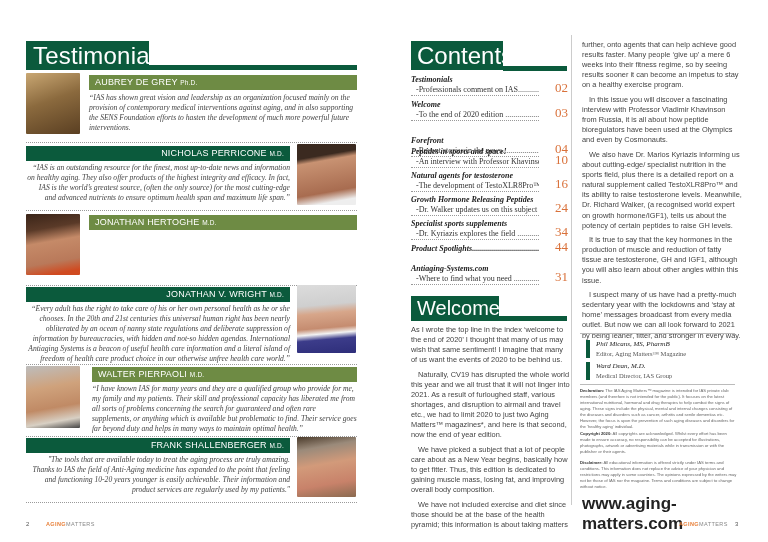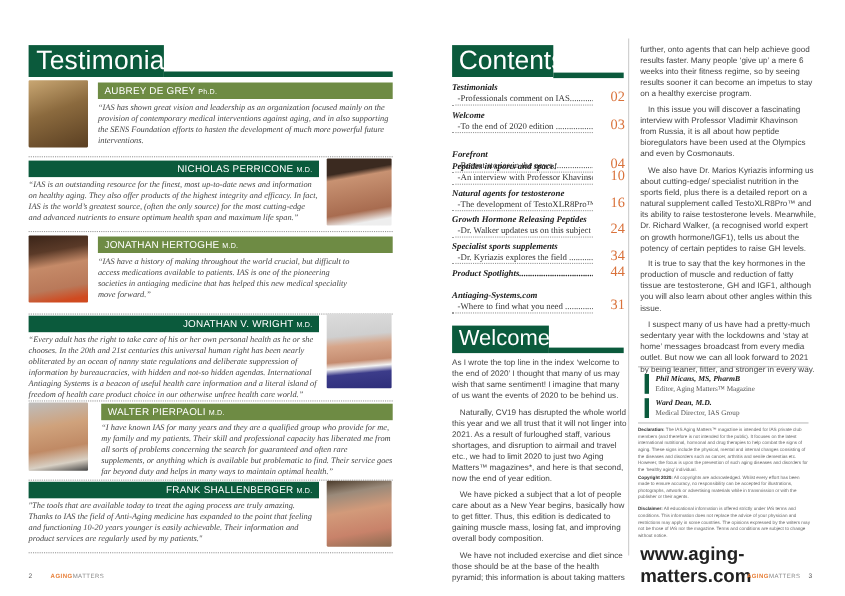"“IAS is an outstanding resource" .quote.r { text-align: none -> right }
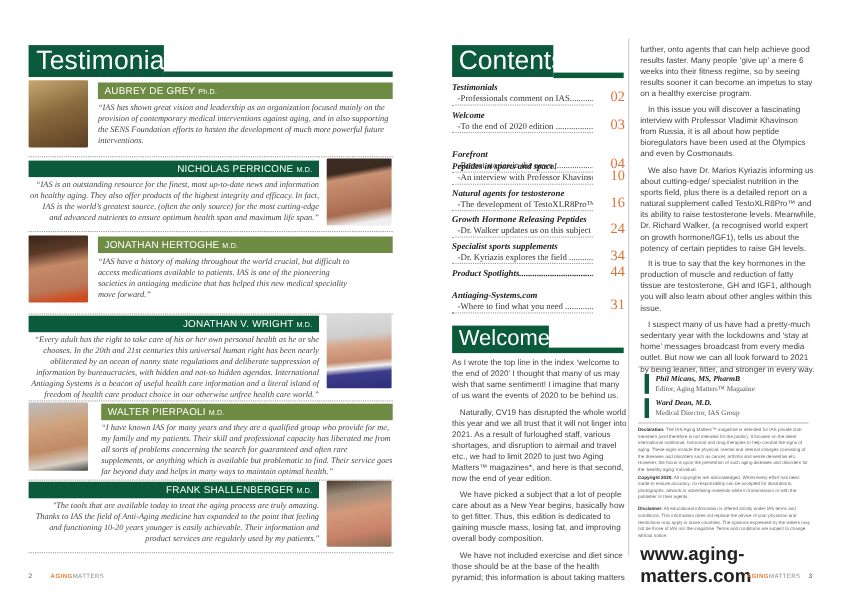"“IAS have a history of" div.quote { html: <div>“IAS have a history of making throughout the world crucial, but difficult to access medications available to patients. IAS is one of the pioneering societies in antiaging medicine that has helped this new medical speciality move forward.”</div> -> none }
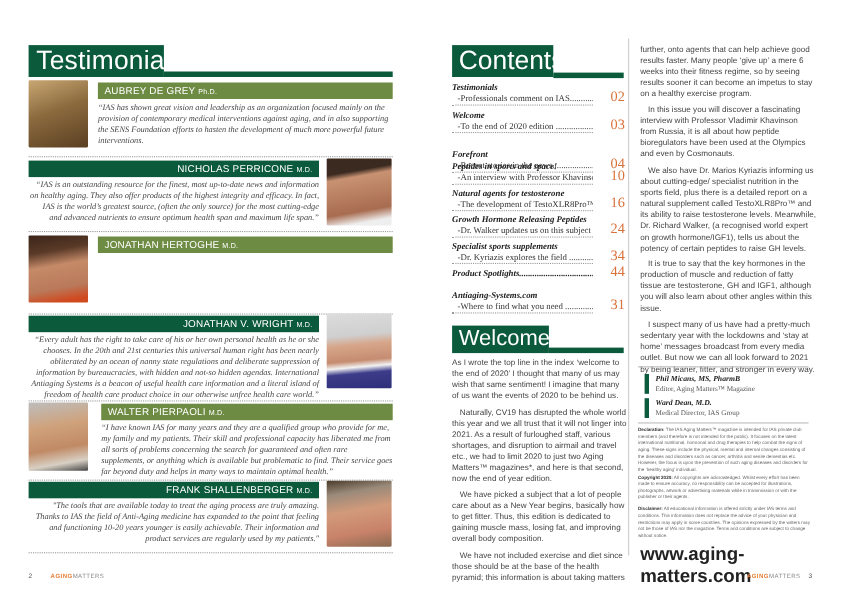"Phil Micans, MS, PharmB" .sig .n { font-weight: bold -> normal }
